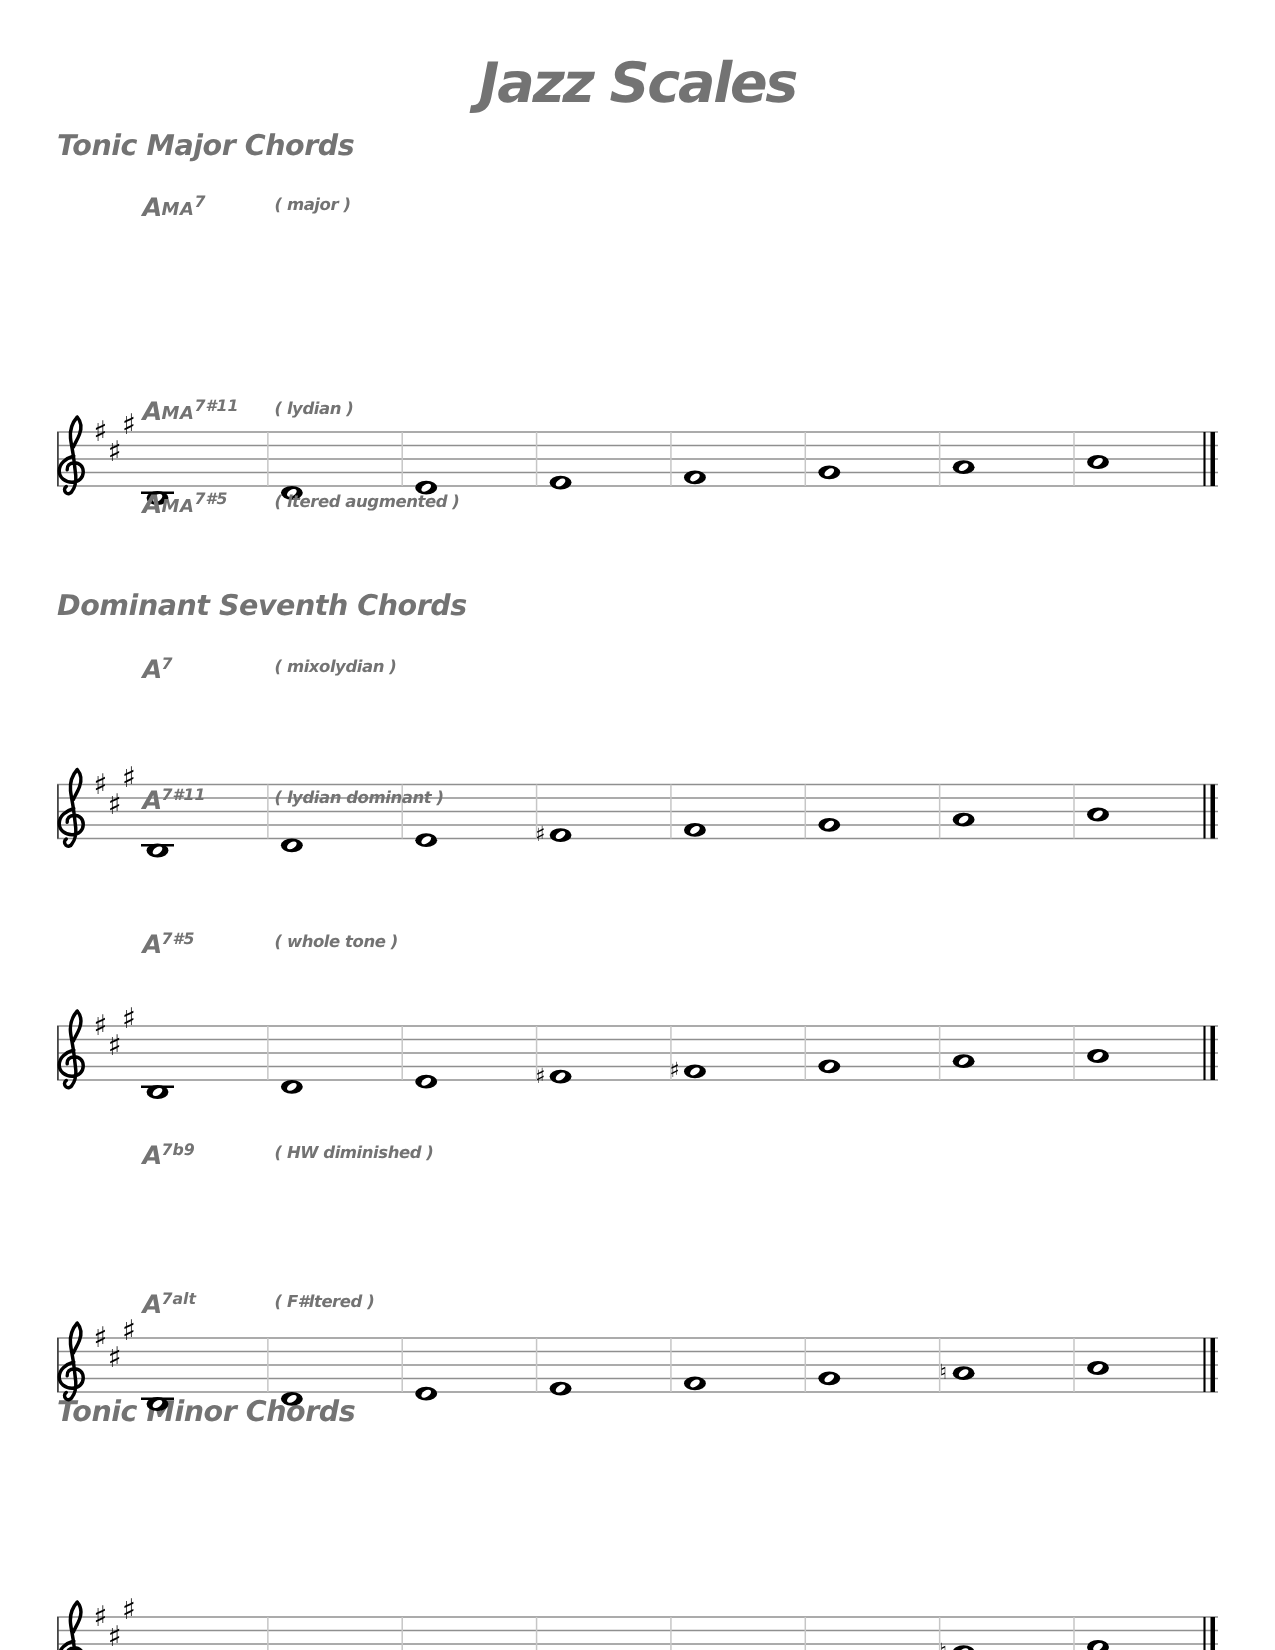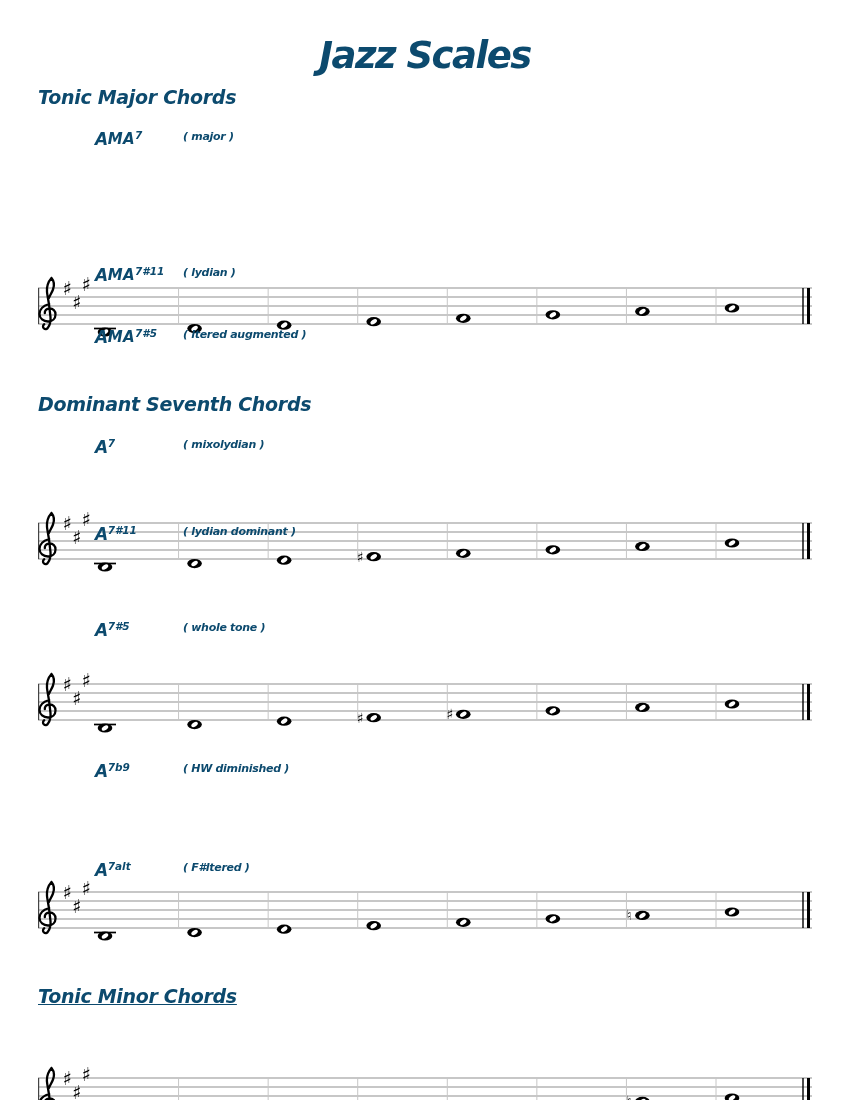"Jazz Scales" #page { color: #0c4a6e -> #737373 }
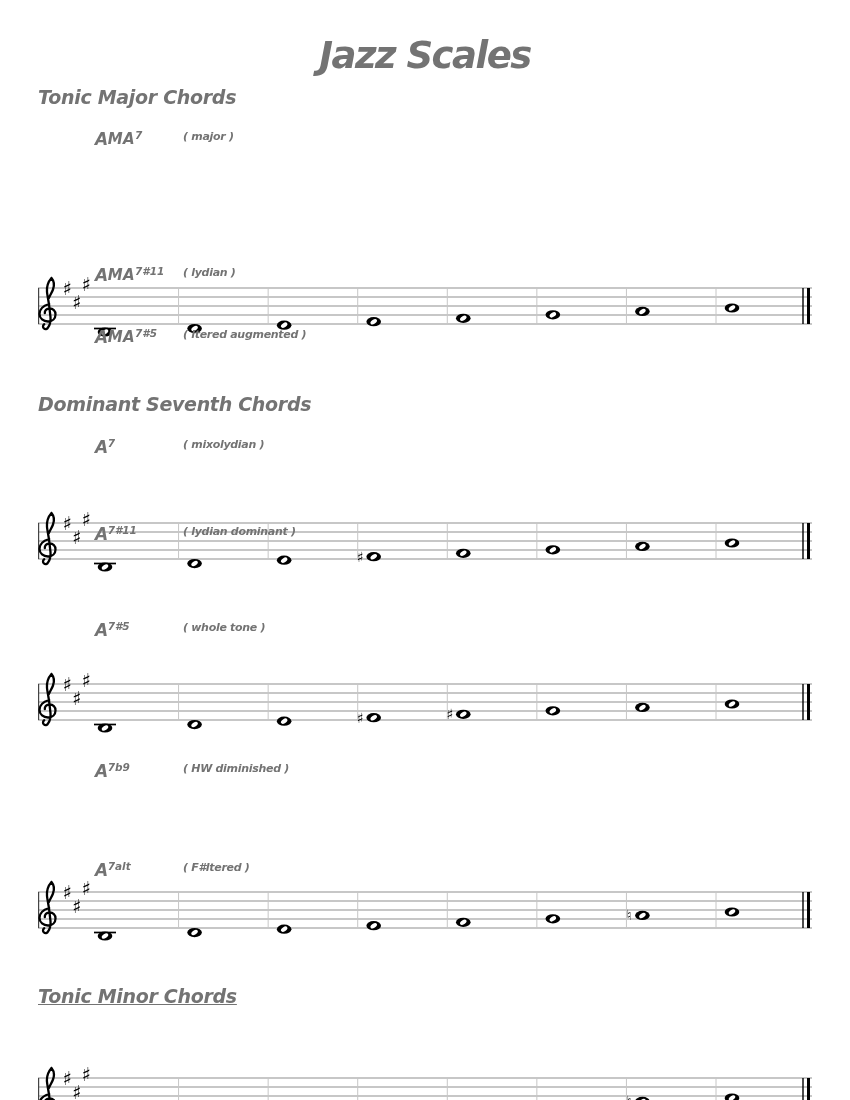"MA" .chord-sub { font-size: 15px -> 12px }
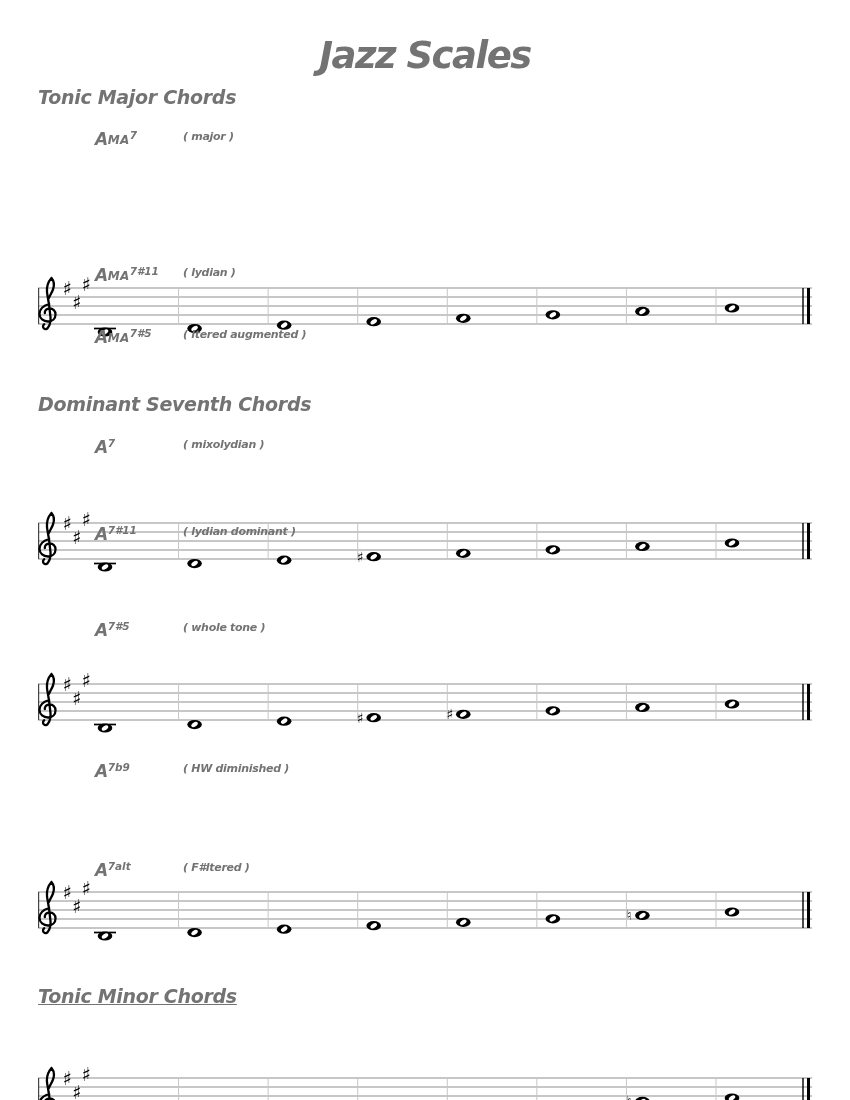"Tonic Minor Chords" #label-tonic-minor { text-decoration: underline -> none; top: 985px -> 930px }
